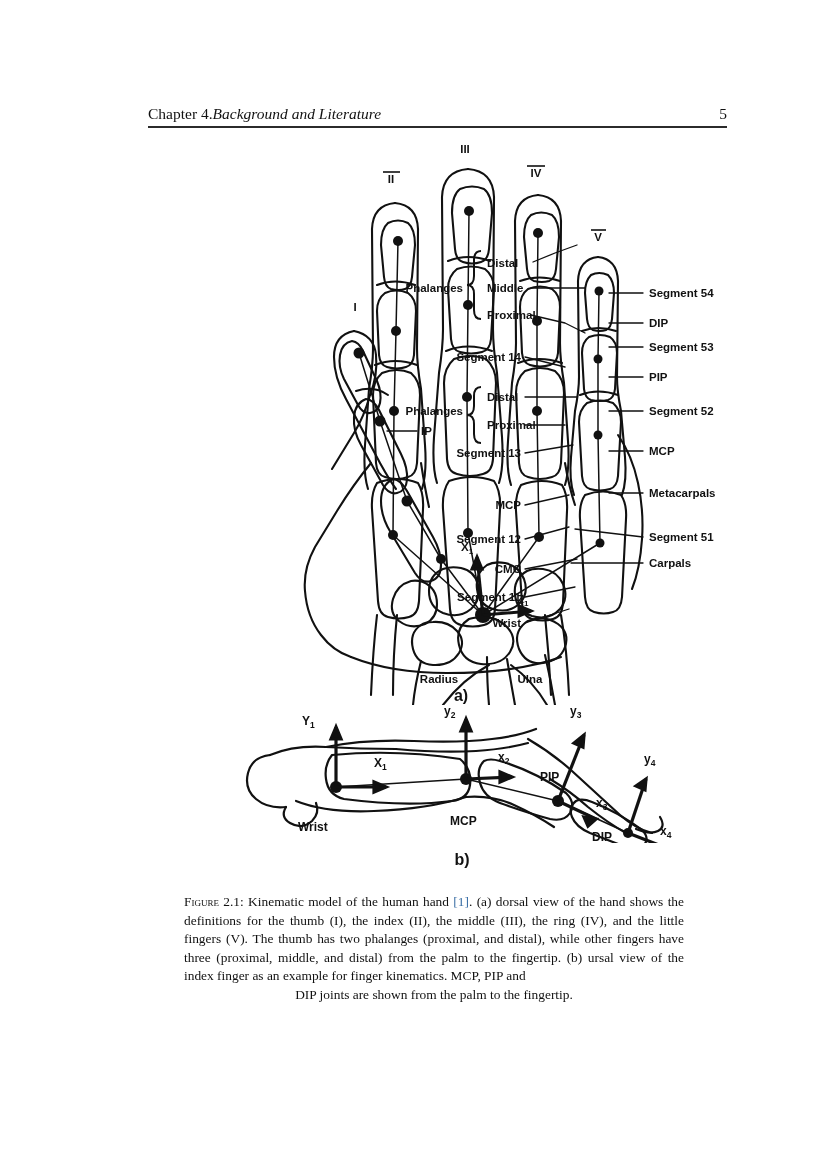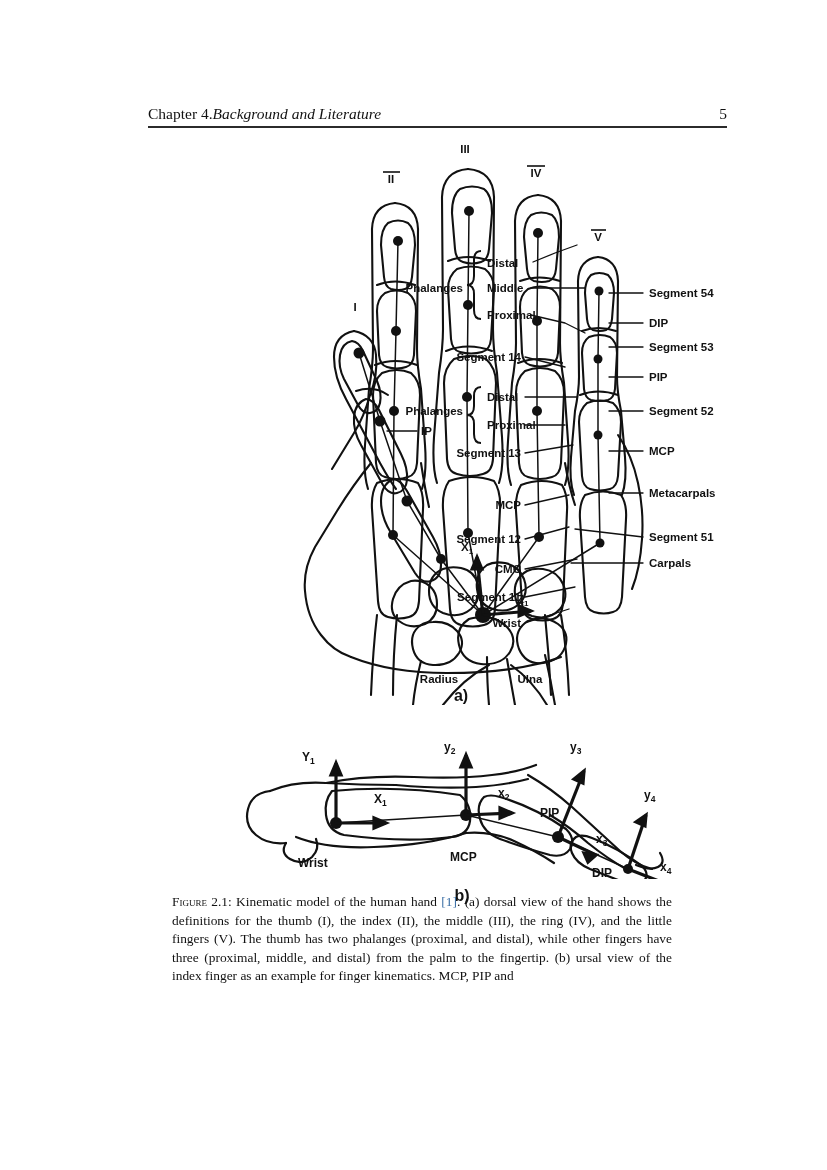"Y1" #figure-b { top: 579px -> 543px }
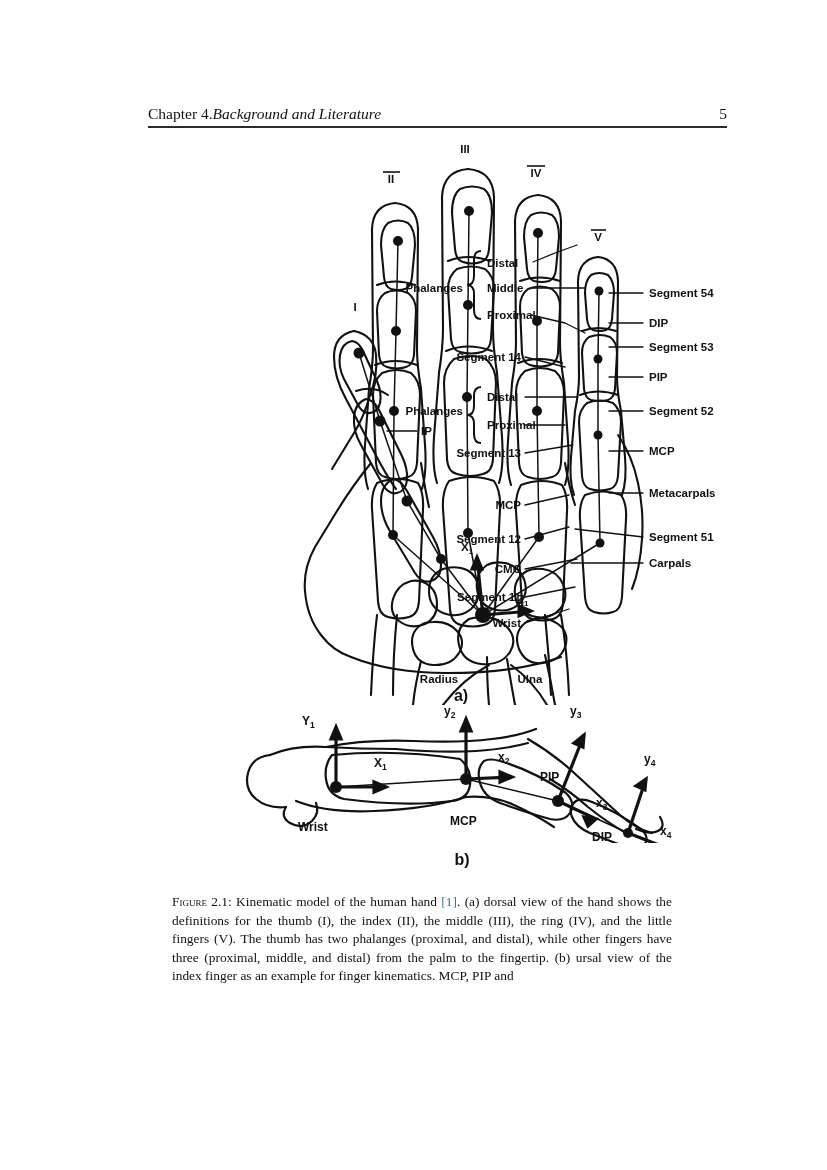"Figure 2.1: Kinematic model of" #figure-caption { left: 172px -> 184px }
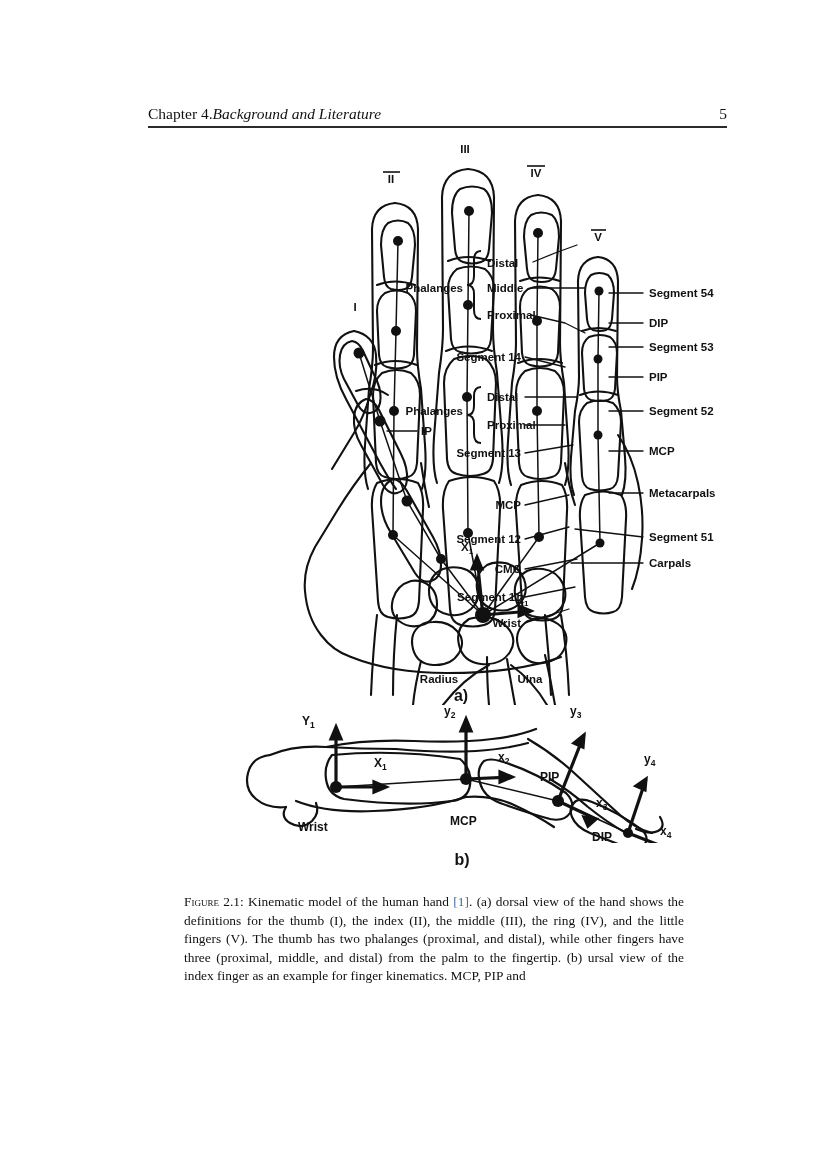"DIP joints are shown from" span.cap-last { html: none -> <span>DIP joints are shown from the palm to the fingertip.</span> }
